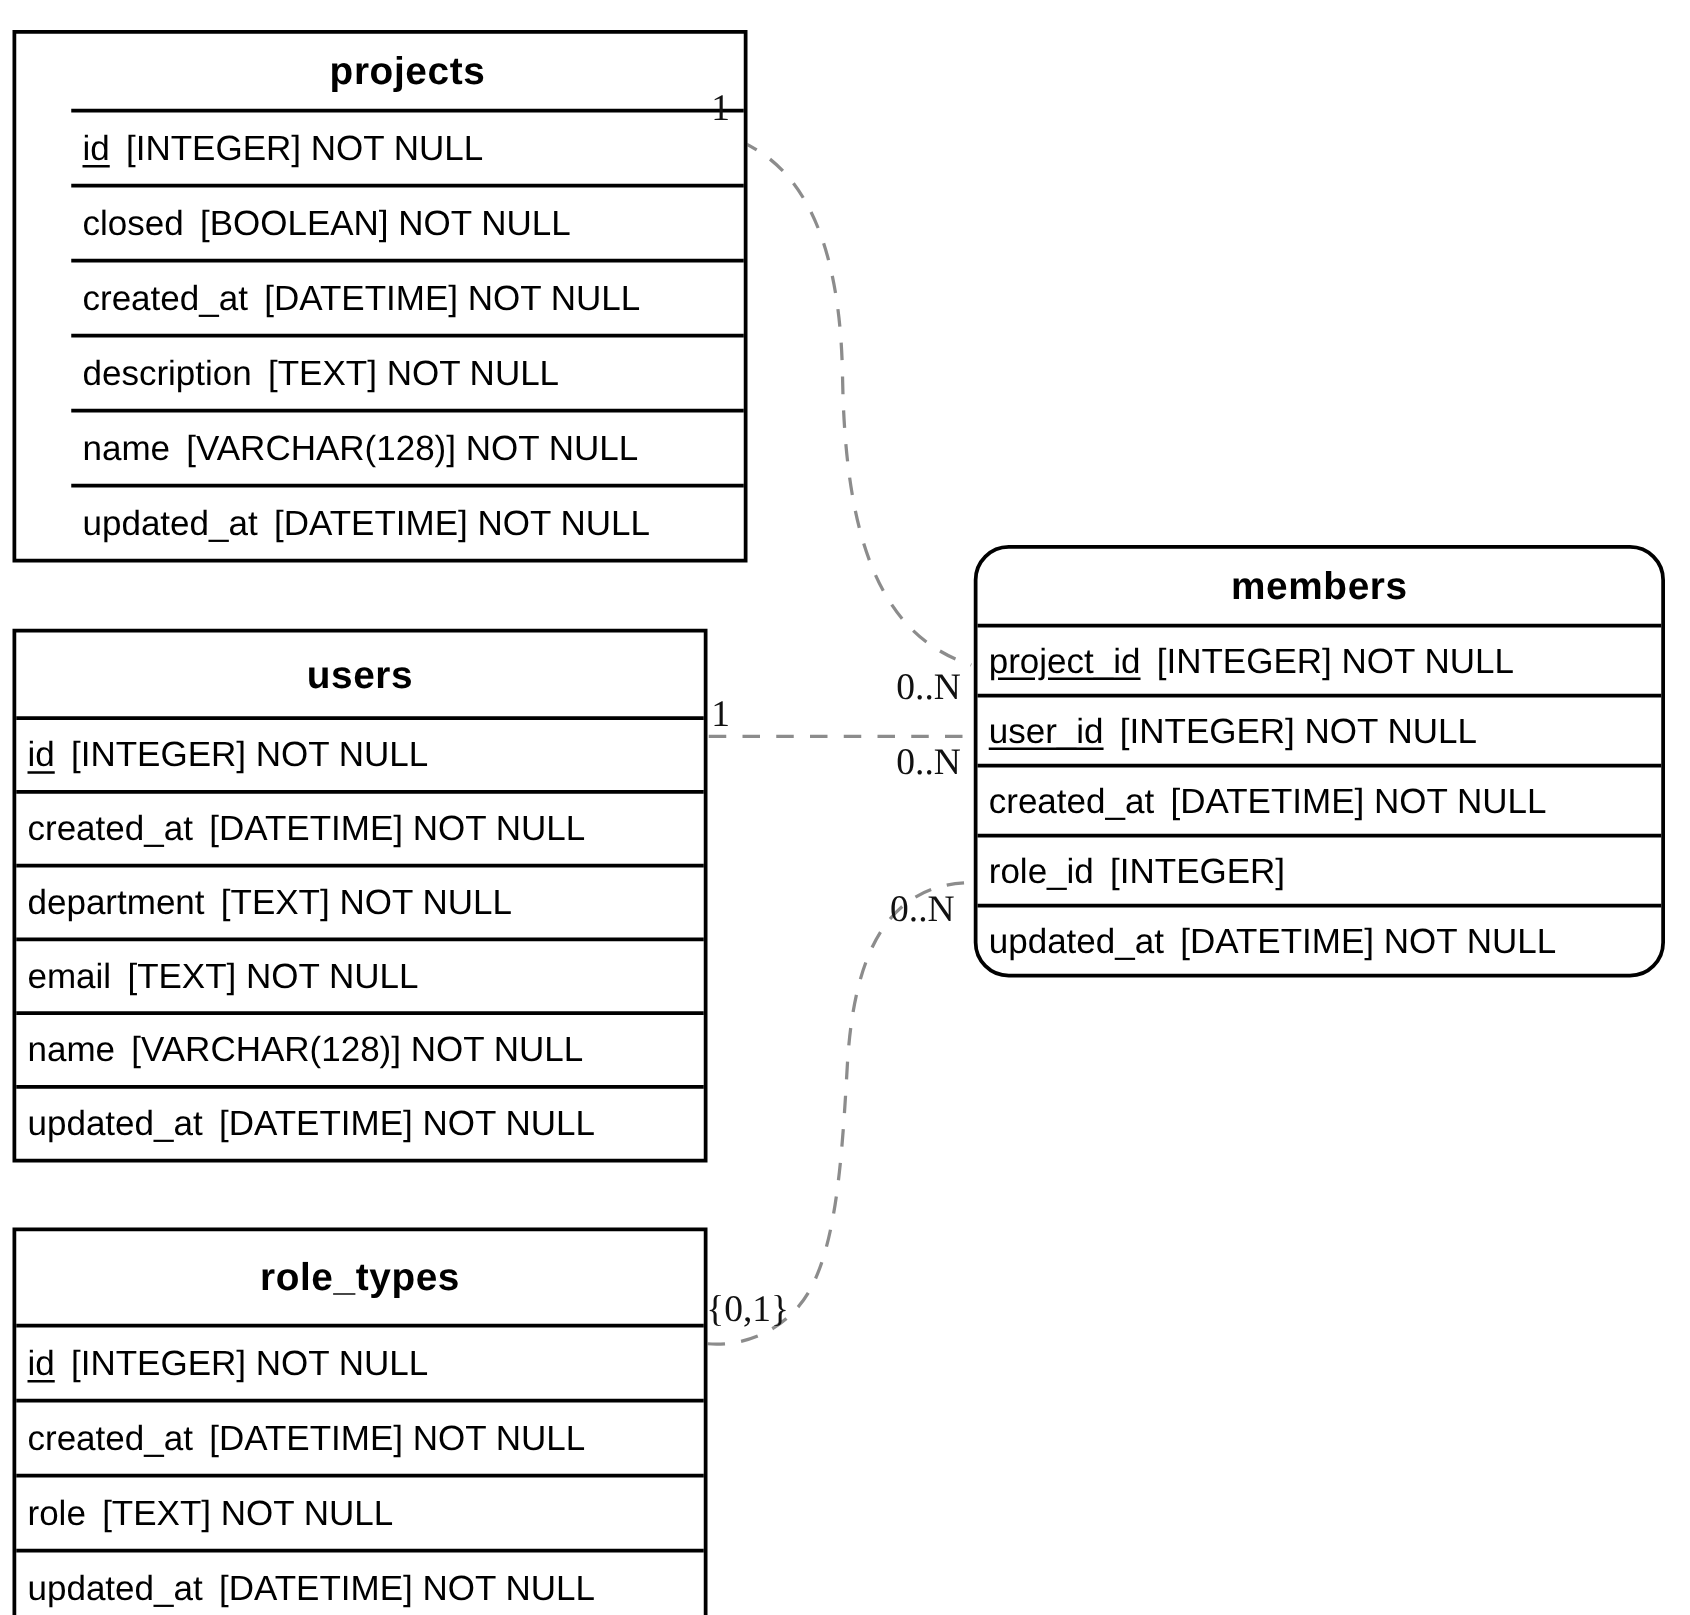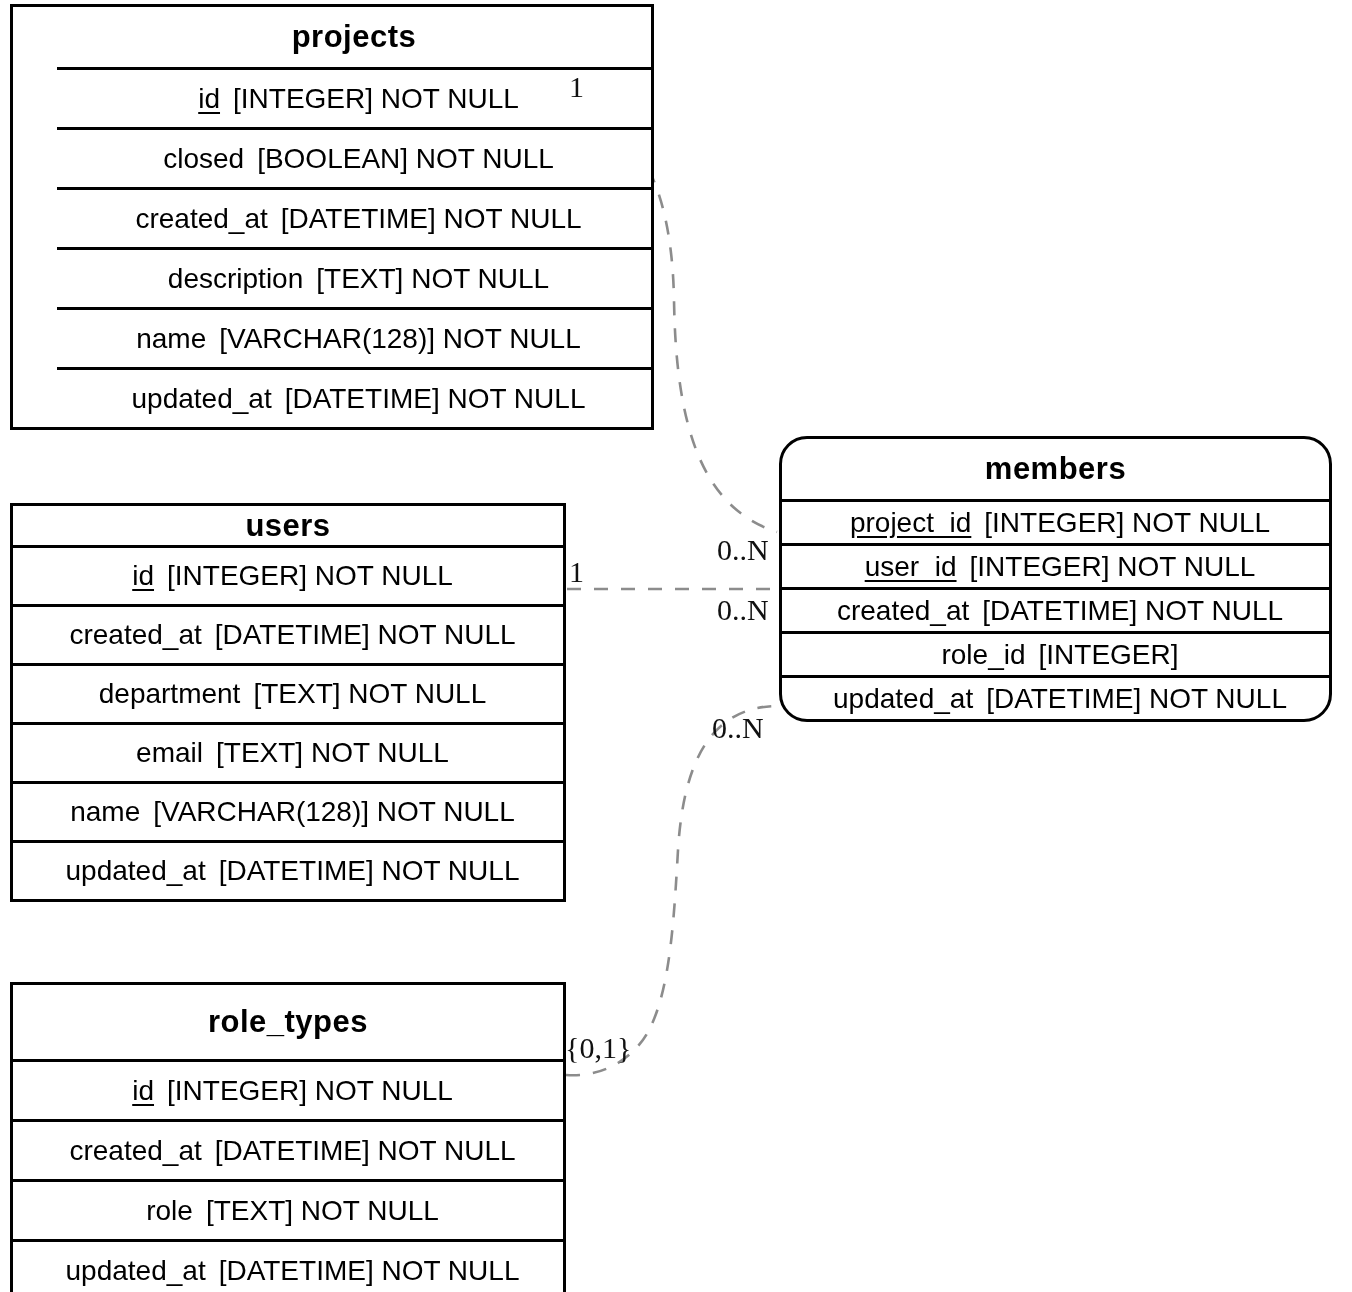"projects" #tbl-projects { top: 4px -> 24px; width: 644px -> 588px }
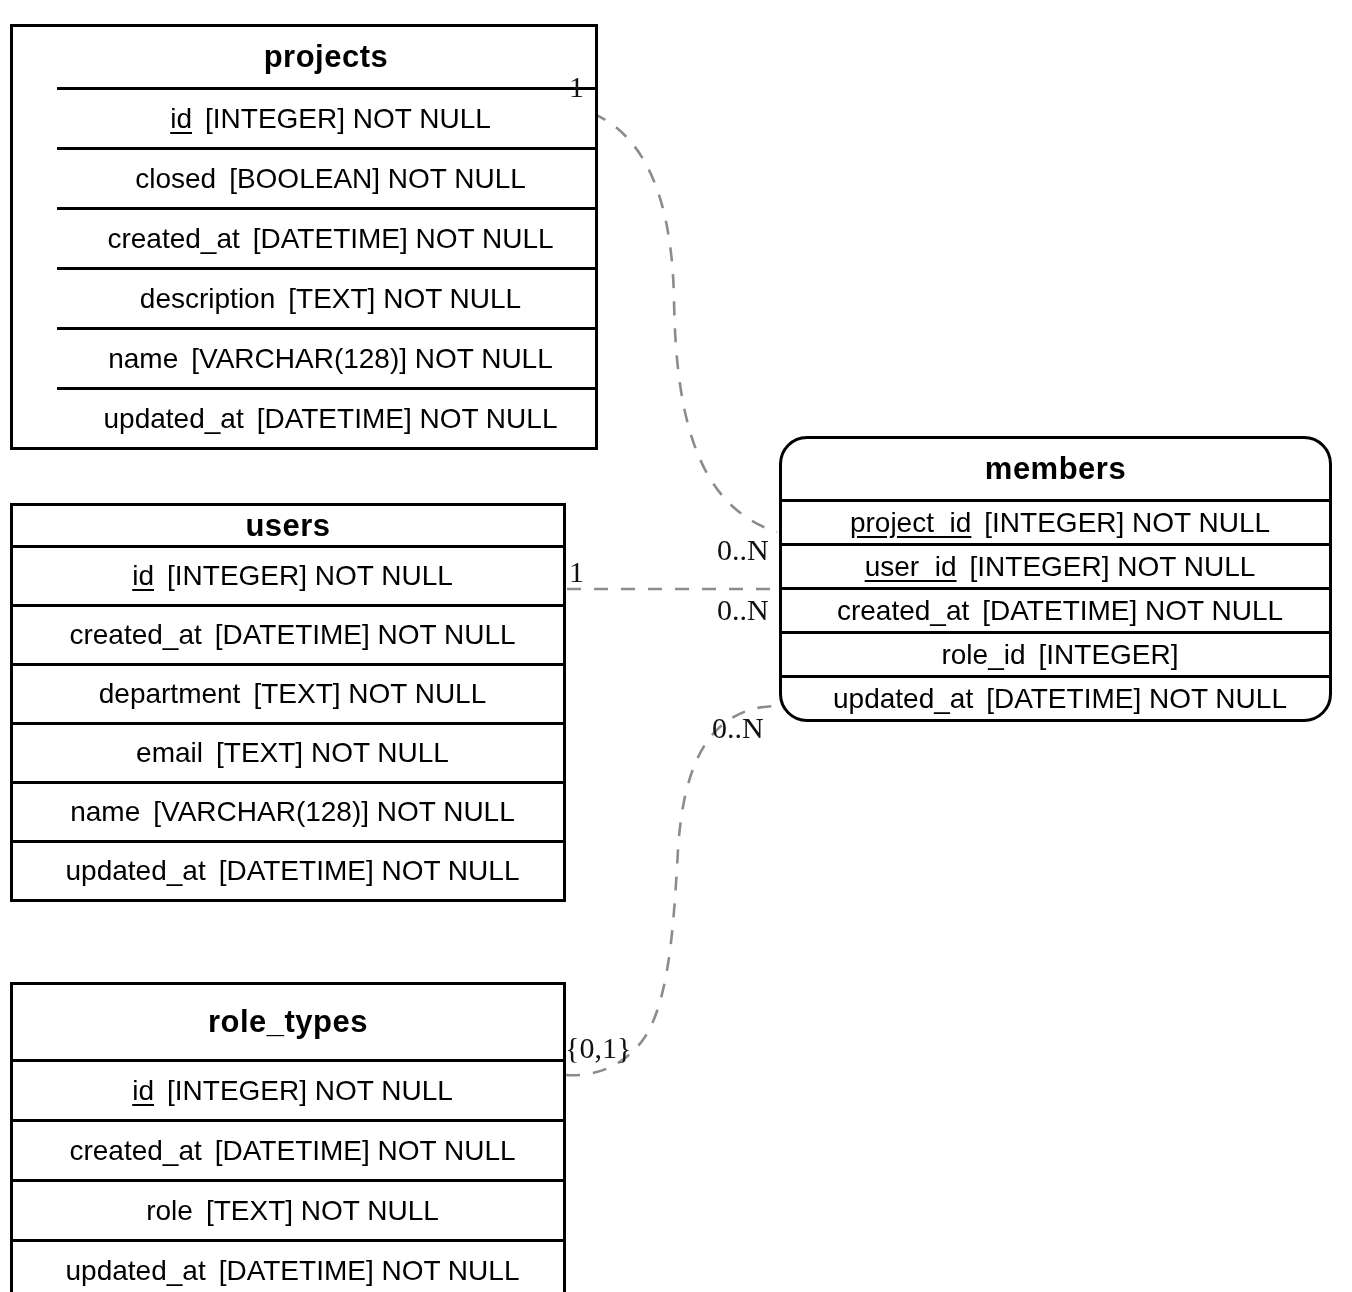"id" .trow { justify-content: center -> none }
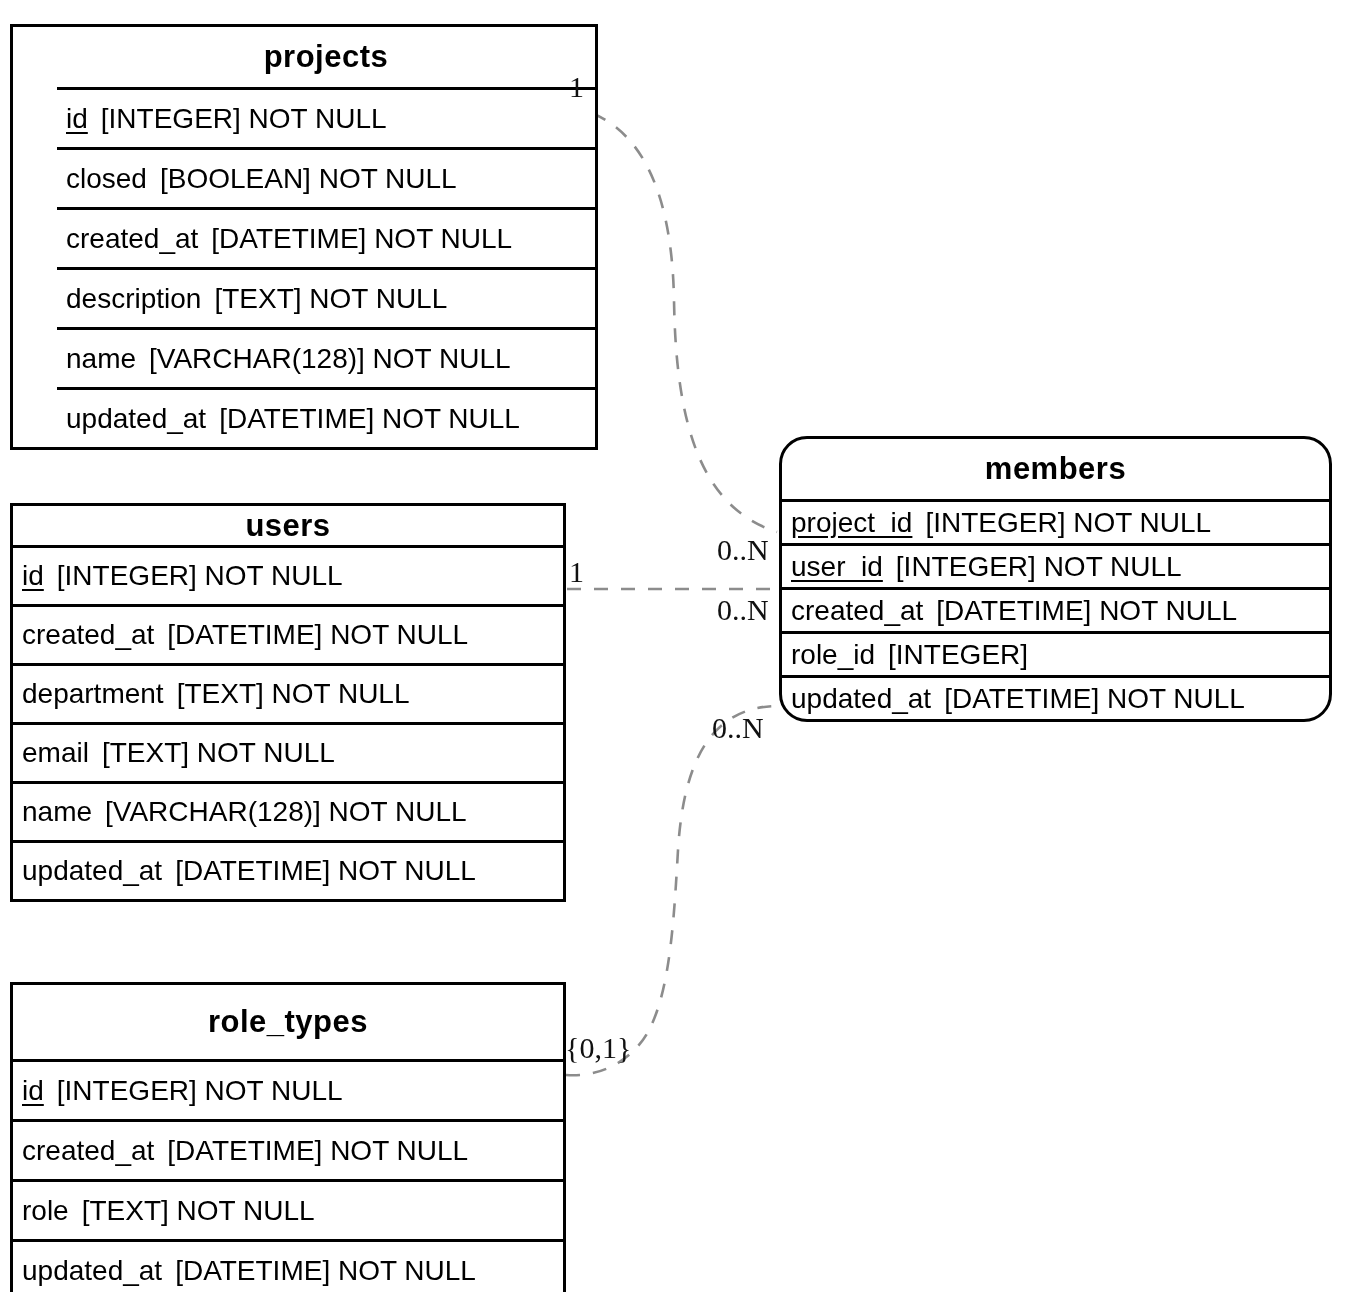"users" #tbl-users .thead { height: 39px -> 67px }
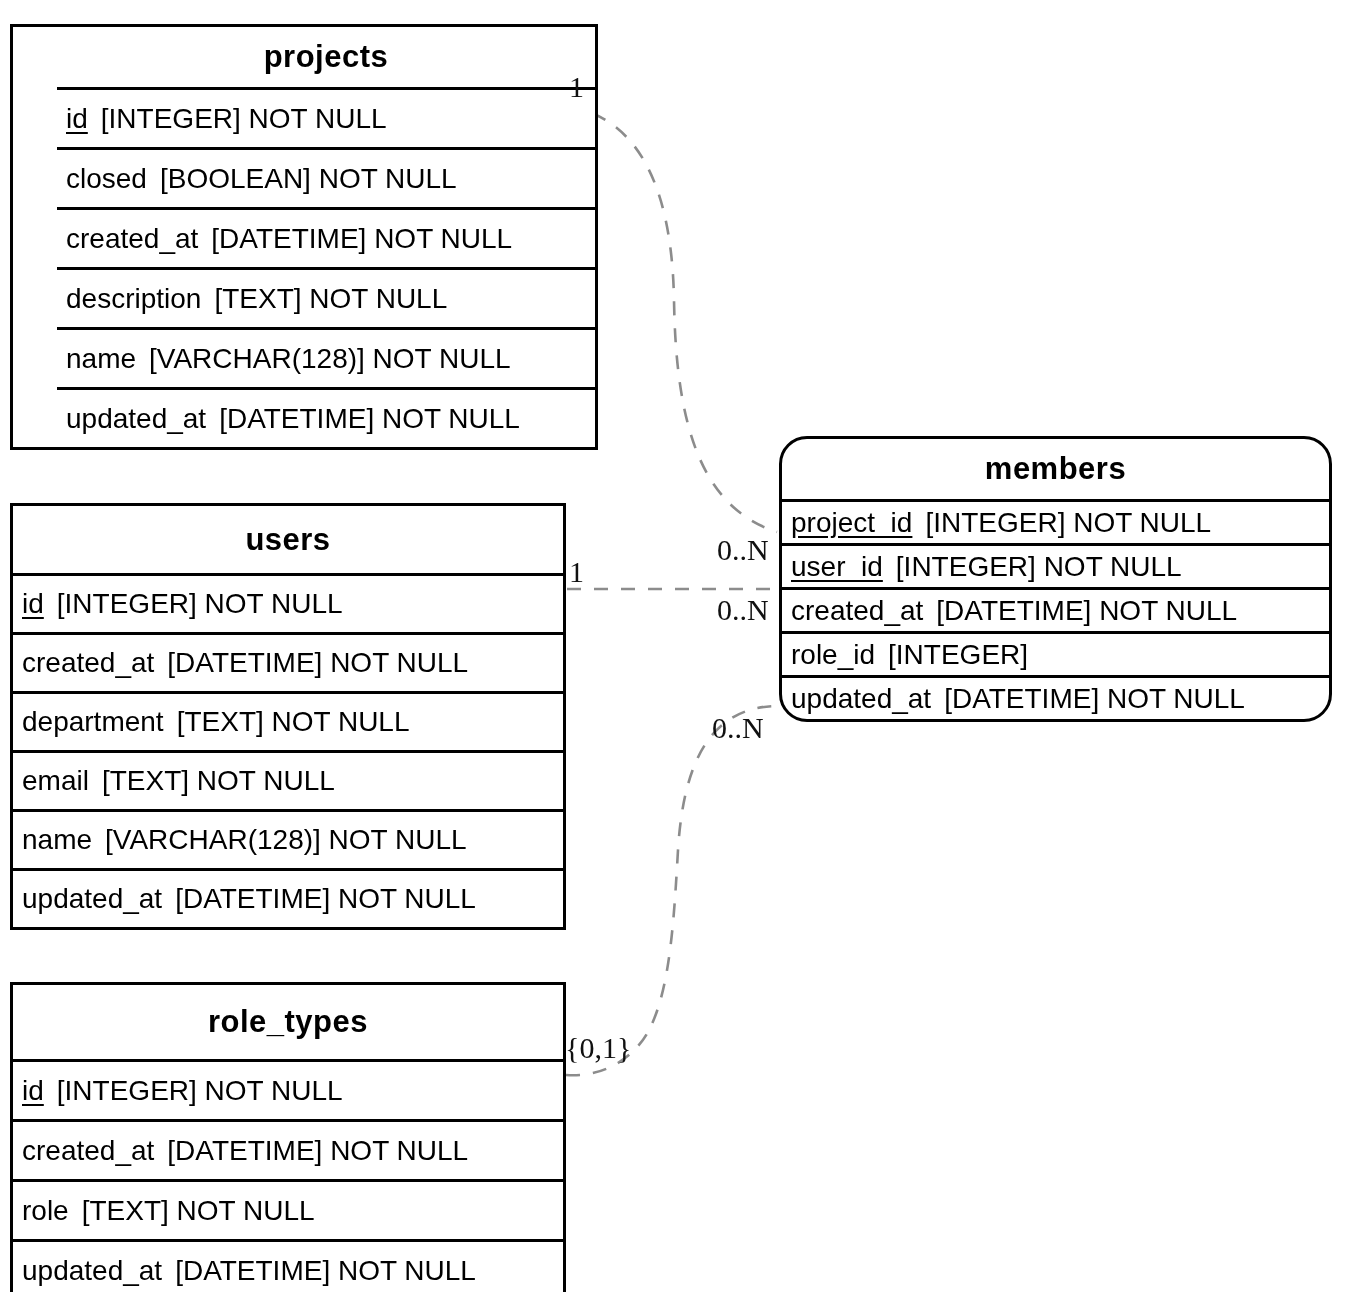"project_id" #tbl-members .trow { height: 44px -> 56px }
